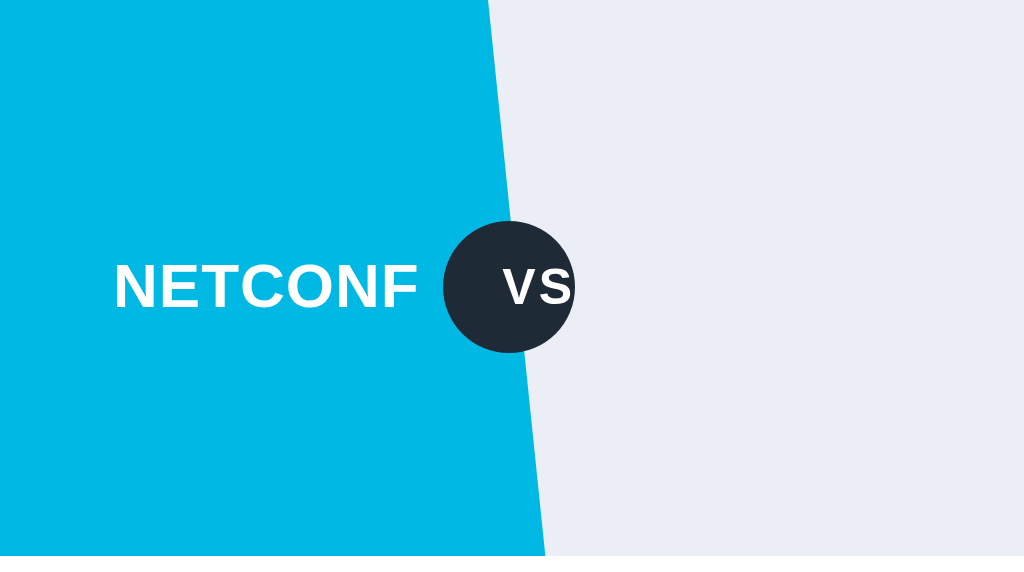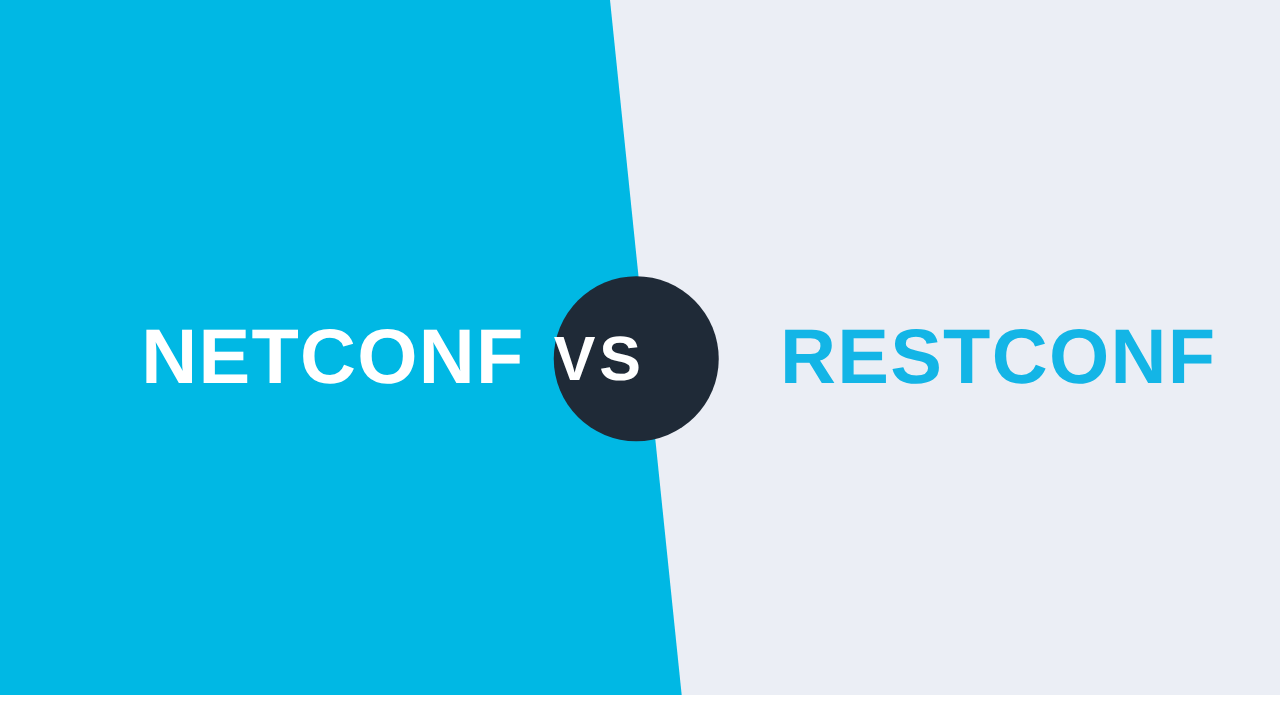"VS" #vs-badge { justify-content: flex-start -> flex-end }
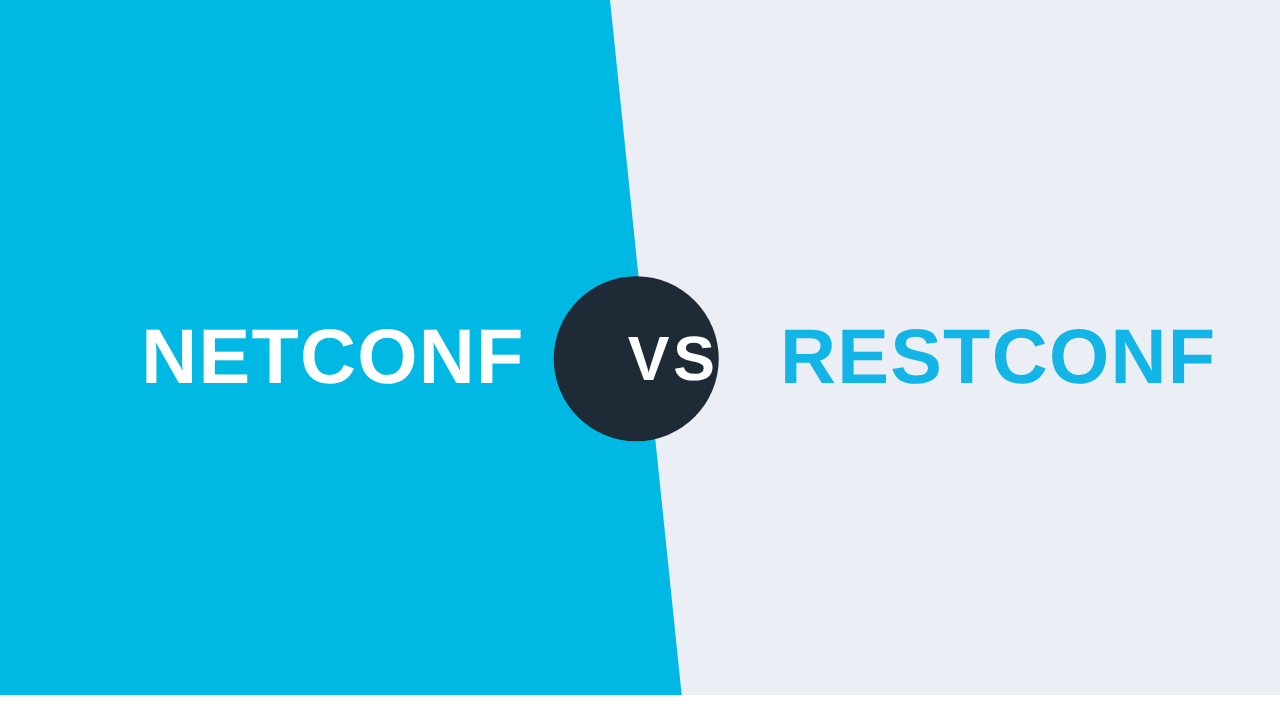"RESTCONF" div.headline { html: <div>RESTCONF</div> -> none }
